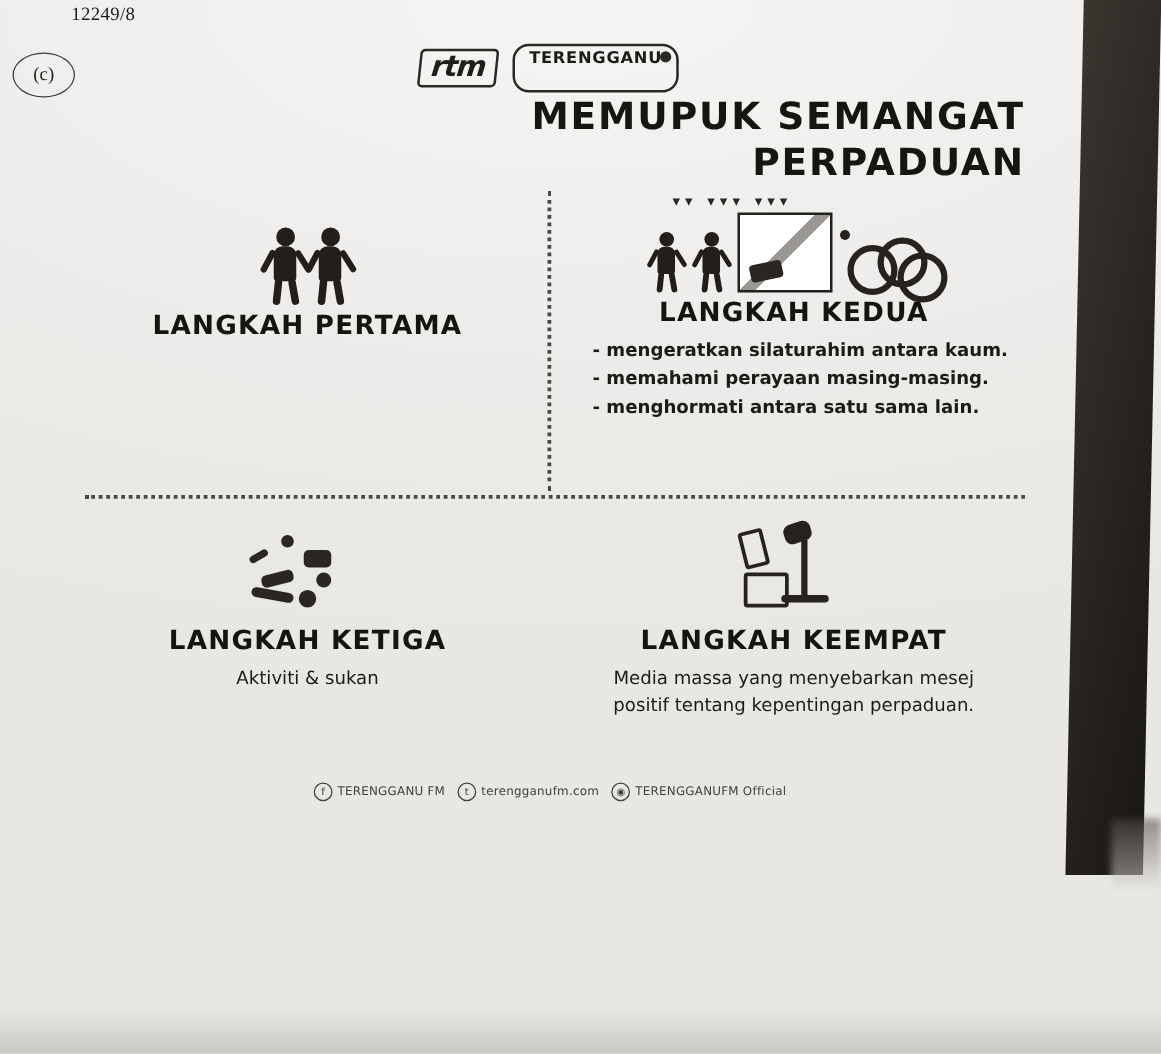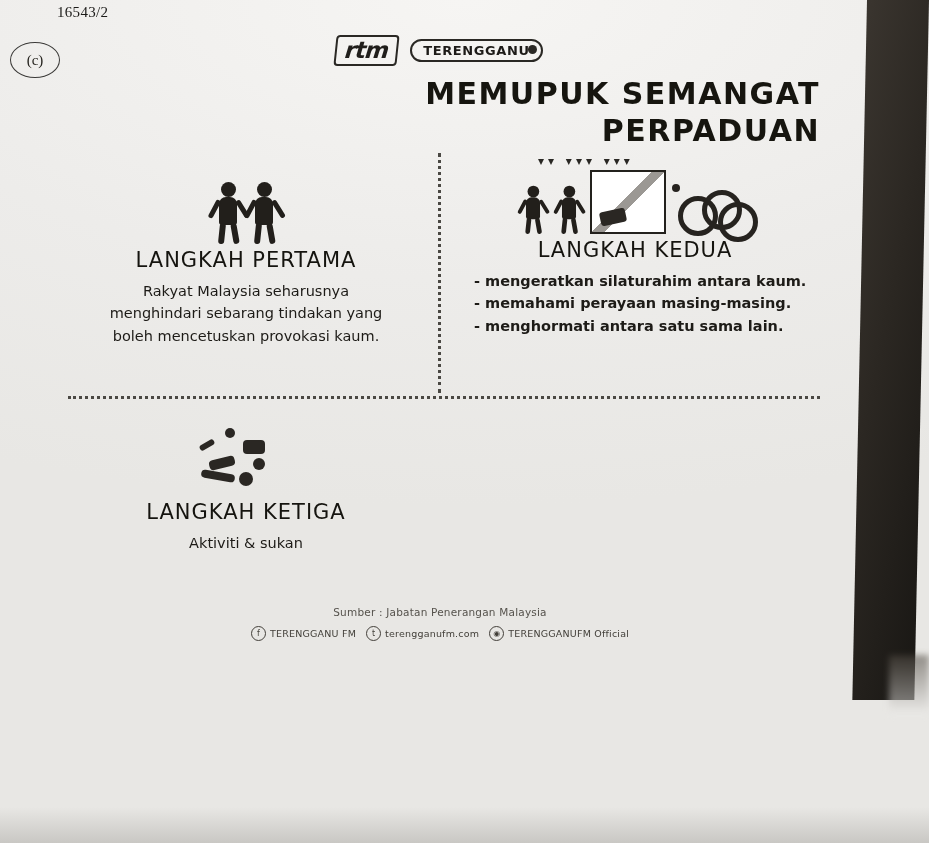"16543/2" div.page-code { text: 16543/2 -> 12249/8 }
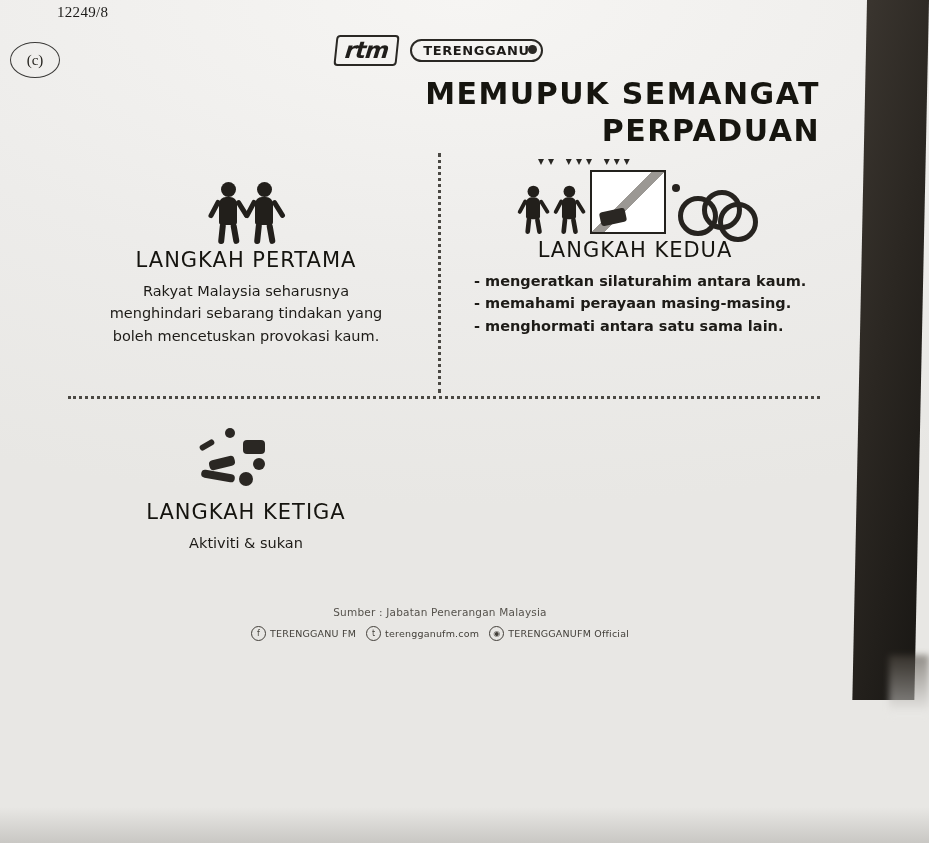"TERENGGANU" .logo-tgg { padding: 2px 11px 2px 11px -> 2px 11px 18px 11px }
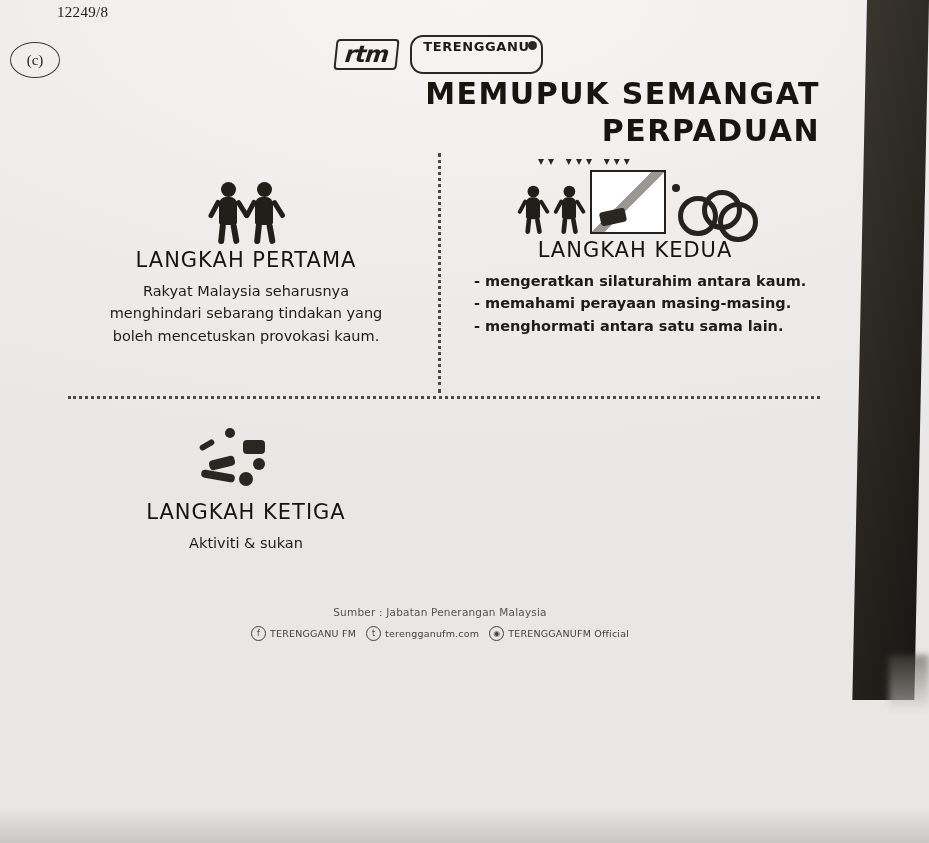"LANGKAH PERTAMA" .step-title { font-weight: normal -> bold }
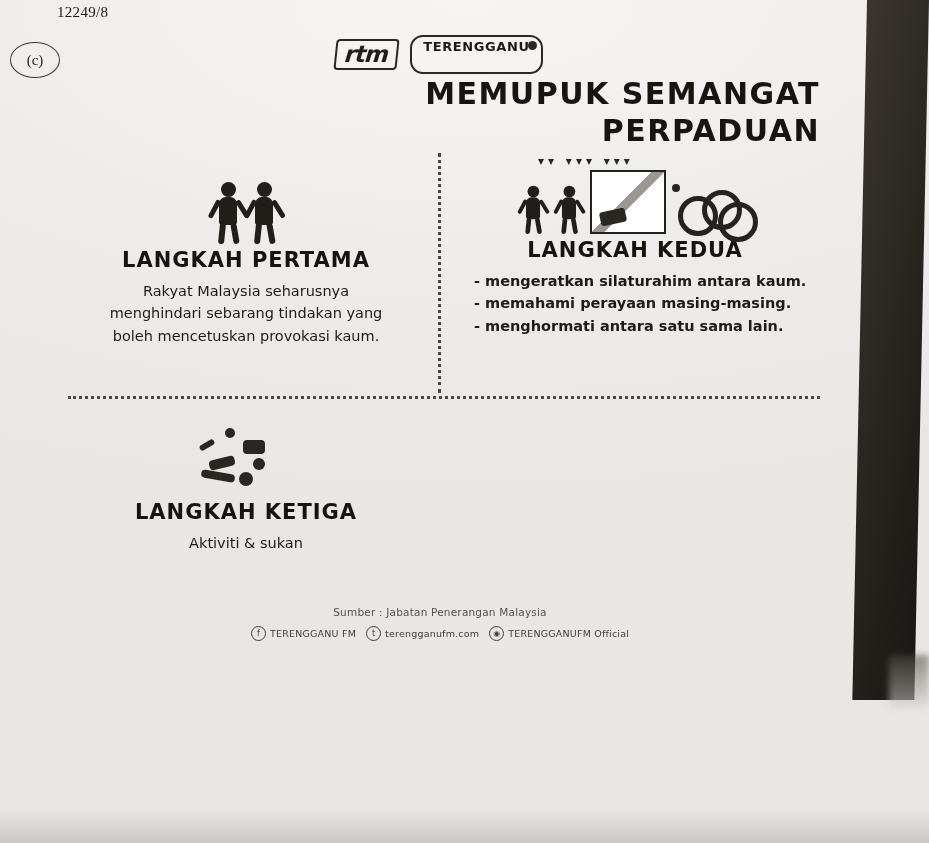"Rakyat Malaysia seharusnya" div.step-body { html: <div> <span>Rakyat Malaysia seharusnya</span><br> <span>menghindari sebarang tindakan yang</span><br> <span>boleh mencetuskan provokasi kaum.</span> </div> -> none }
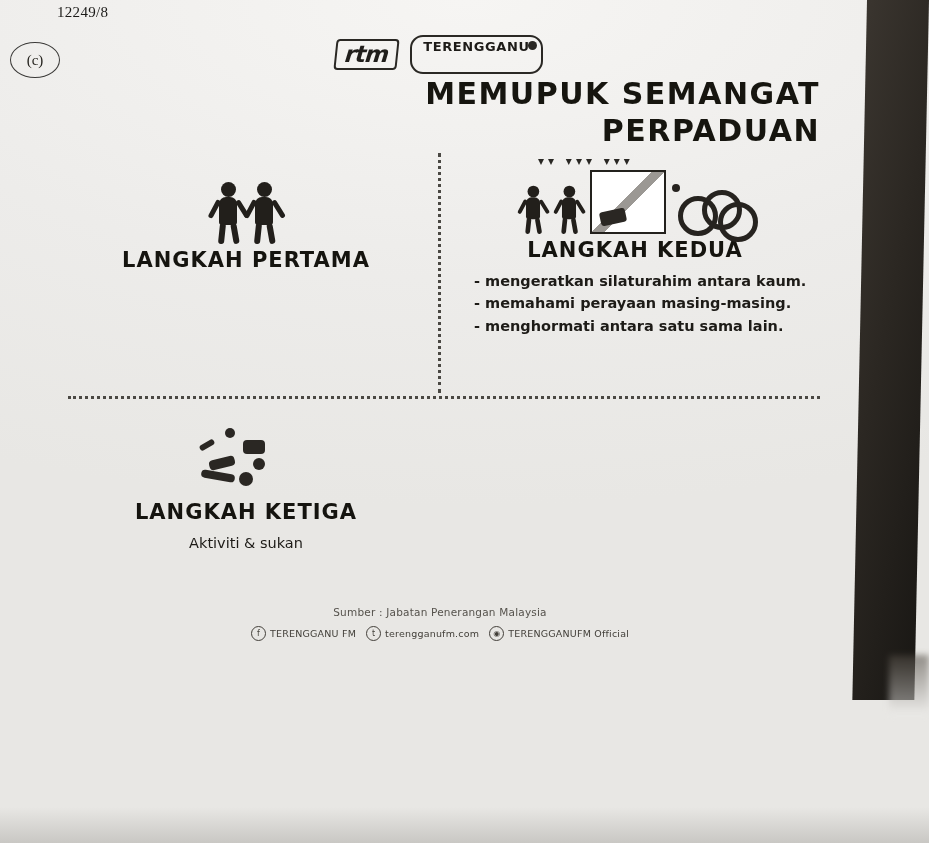"LANGKAH KEEMPAT" div.quad { html: none -> <div> <div> <div> <span></span> <span></span> <span></span> <span></span> <span></span> </div> </div> <div>LANGKAH KEEMPAT</div> <div> <span>Media massa yang menyebarkan mesej</span><br> <span>positif tentang kepentingan perpaduan.</span> </div> </div> }
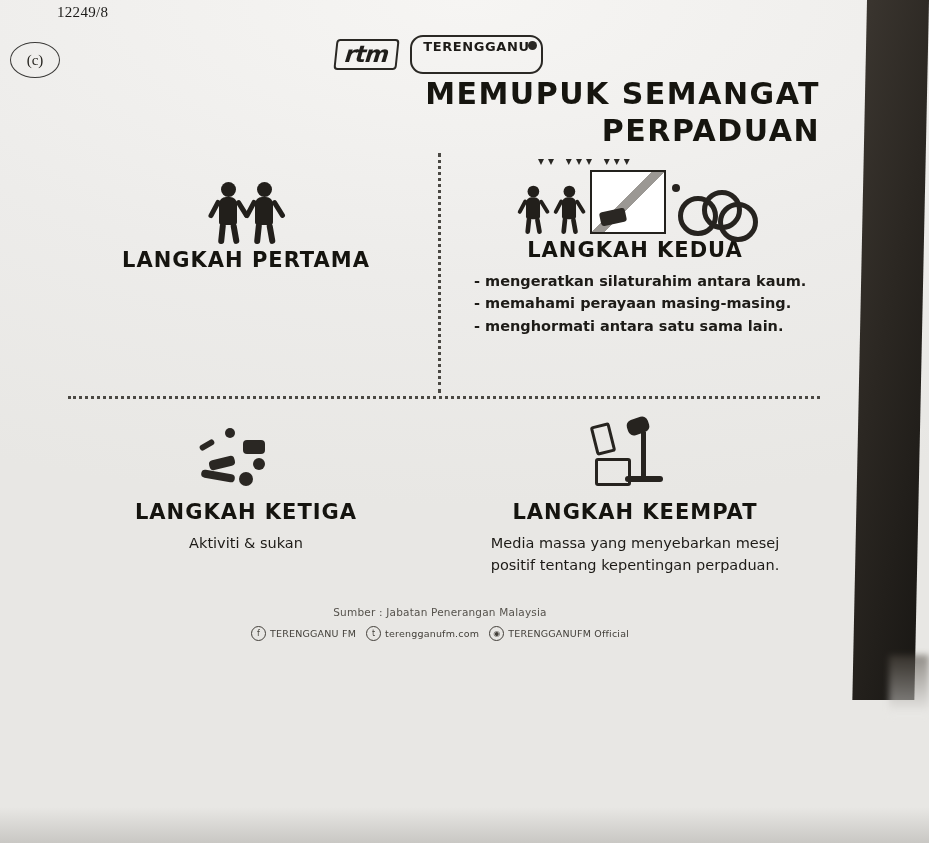"Sumber : Jabatan Penerangan Malaysia" div.source { html: <div>Sumber : Jabatan Penerangan Malaysia</div> -> none }
